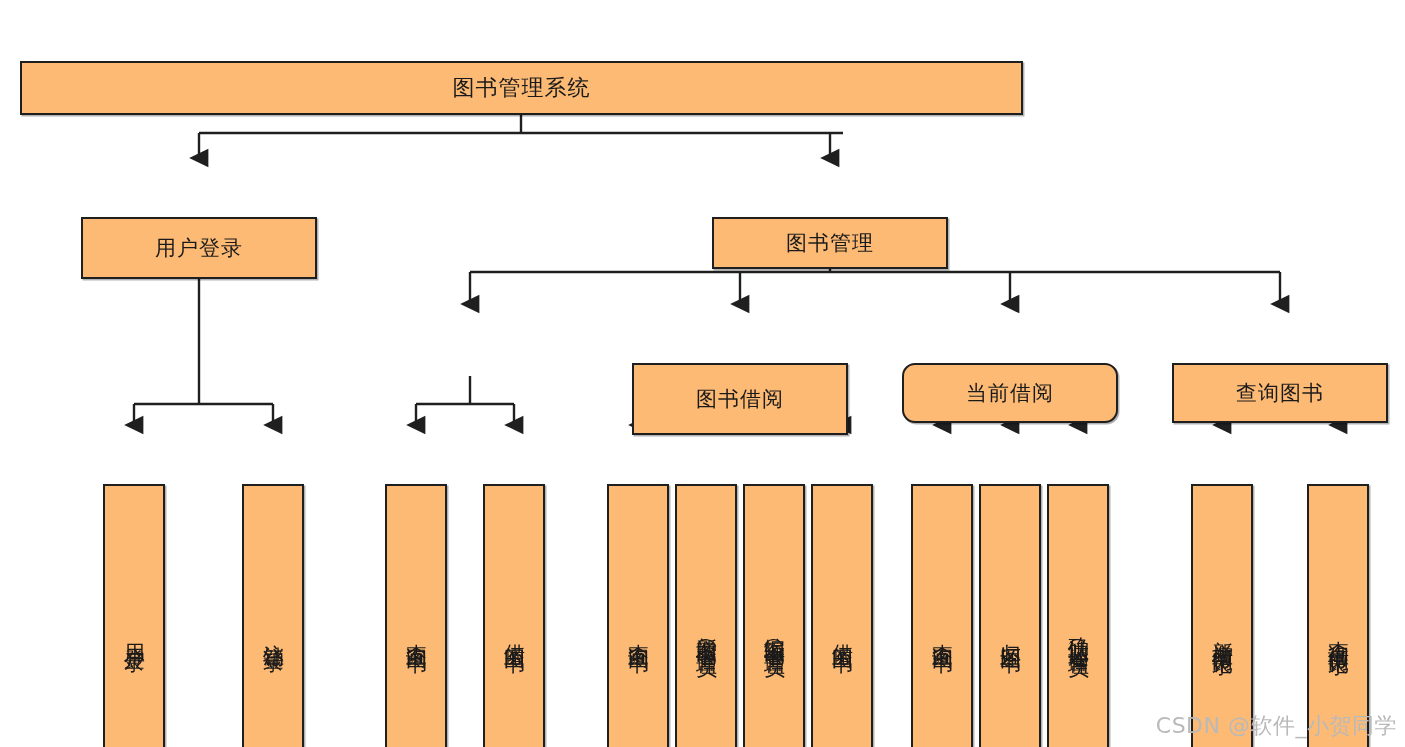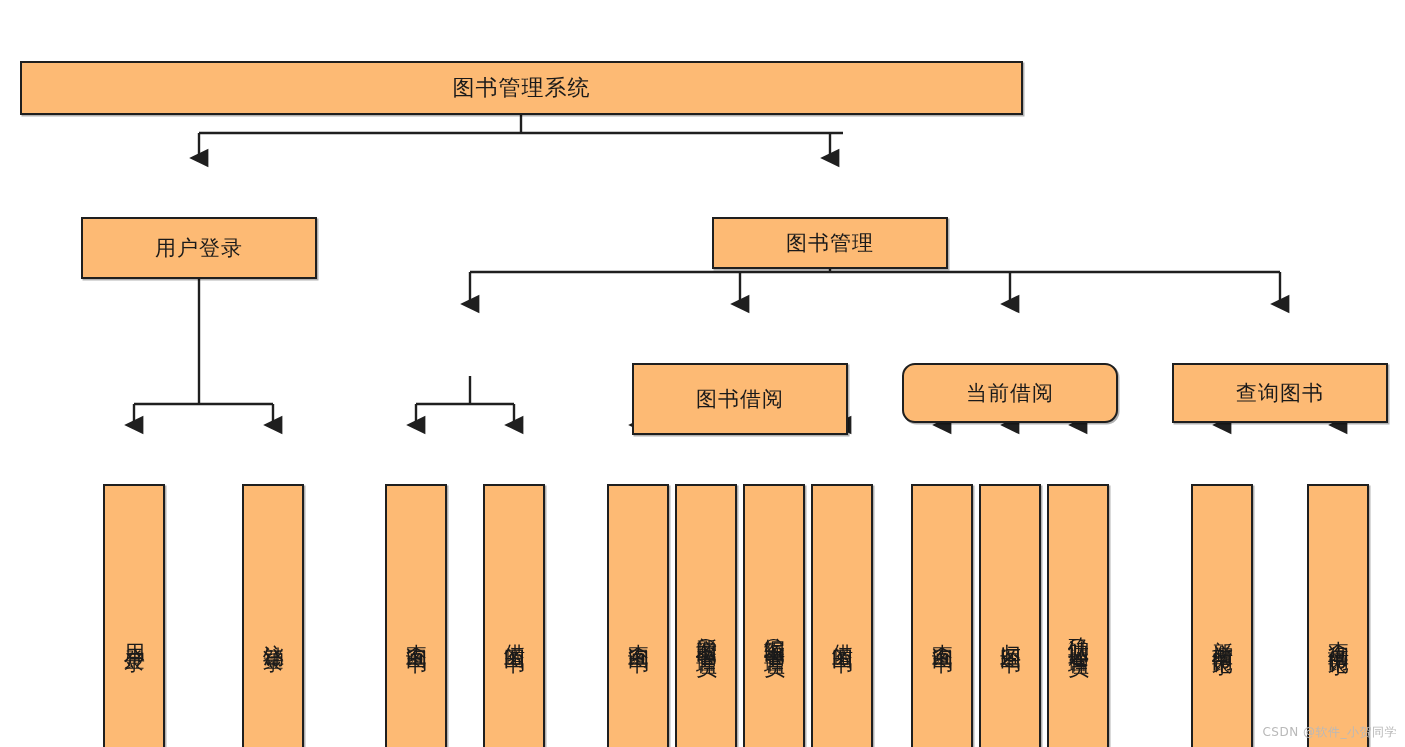"CSDN @软件_小贺同学" .watermark { font-size: 12px -> 22px }
